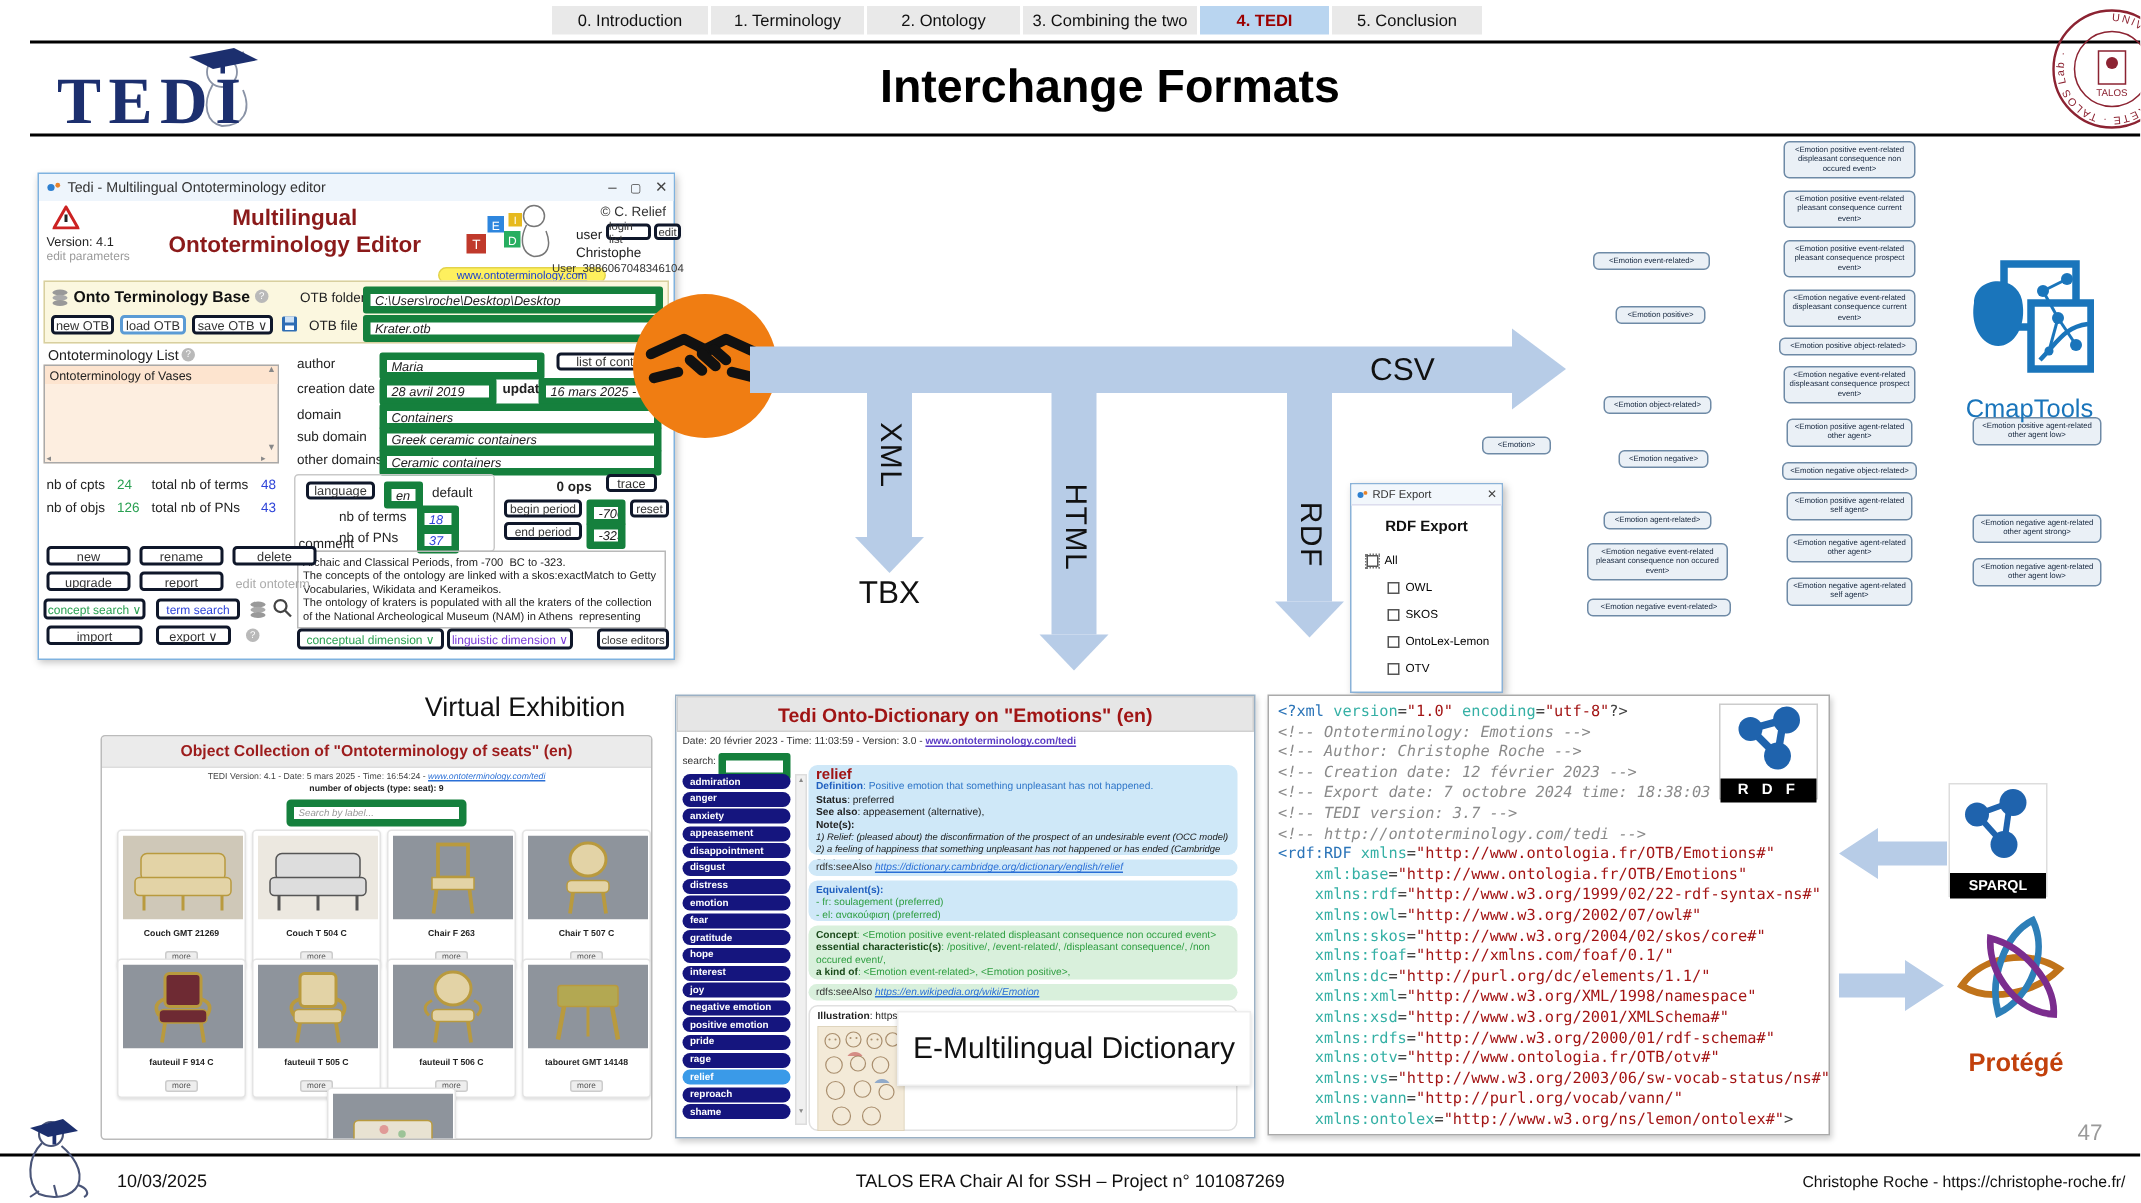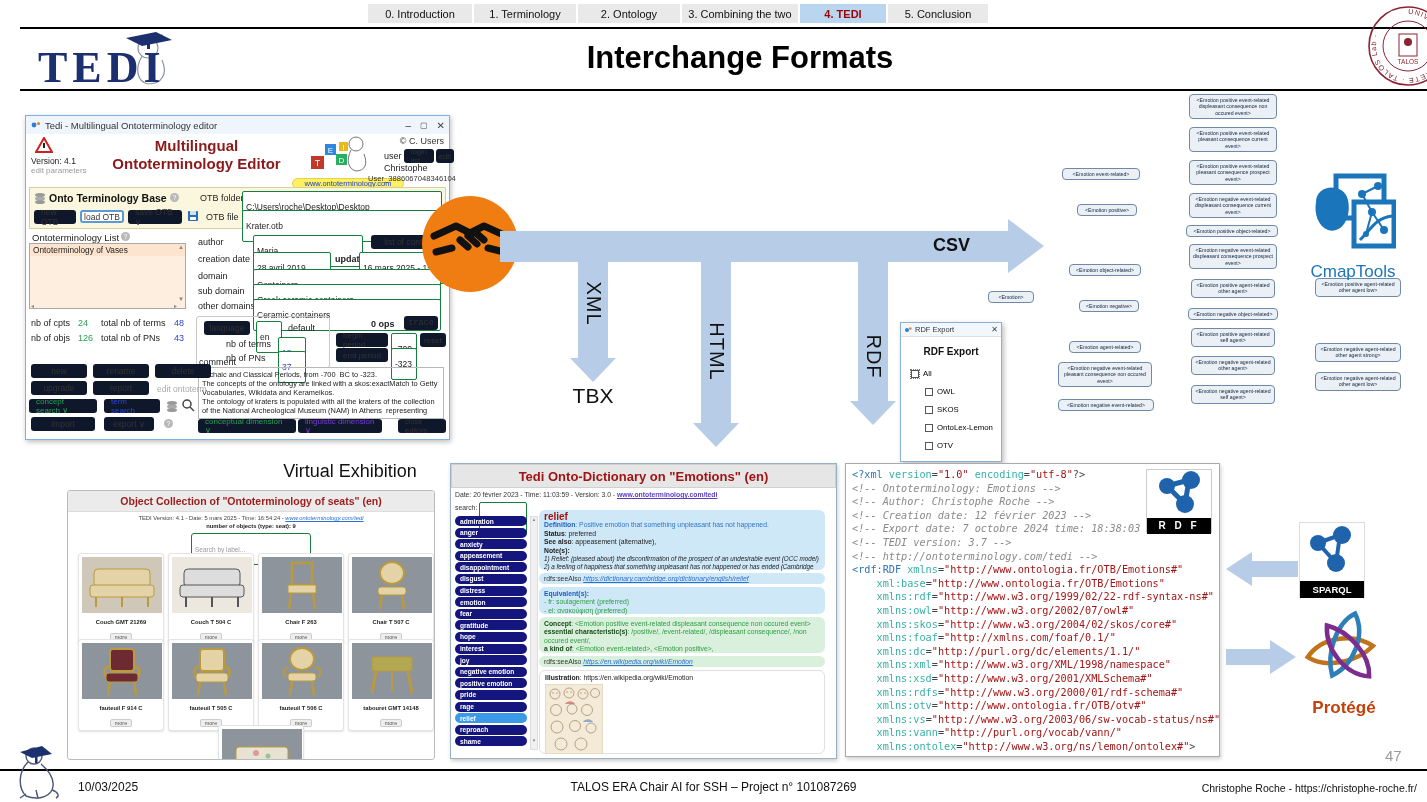"© C. Users" div.abs { text: Users -> Relief }
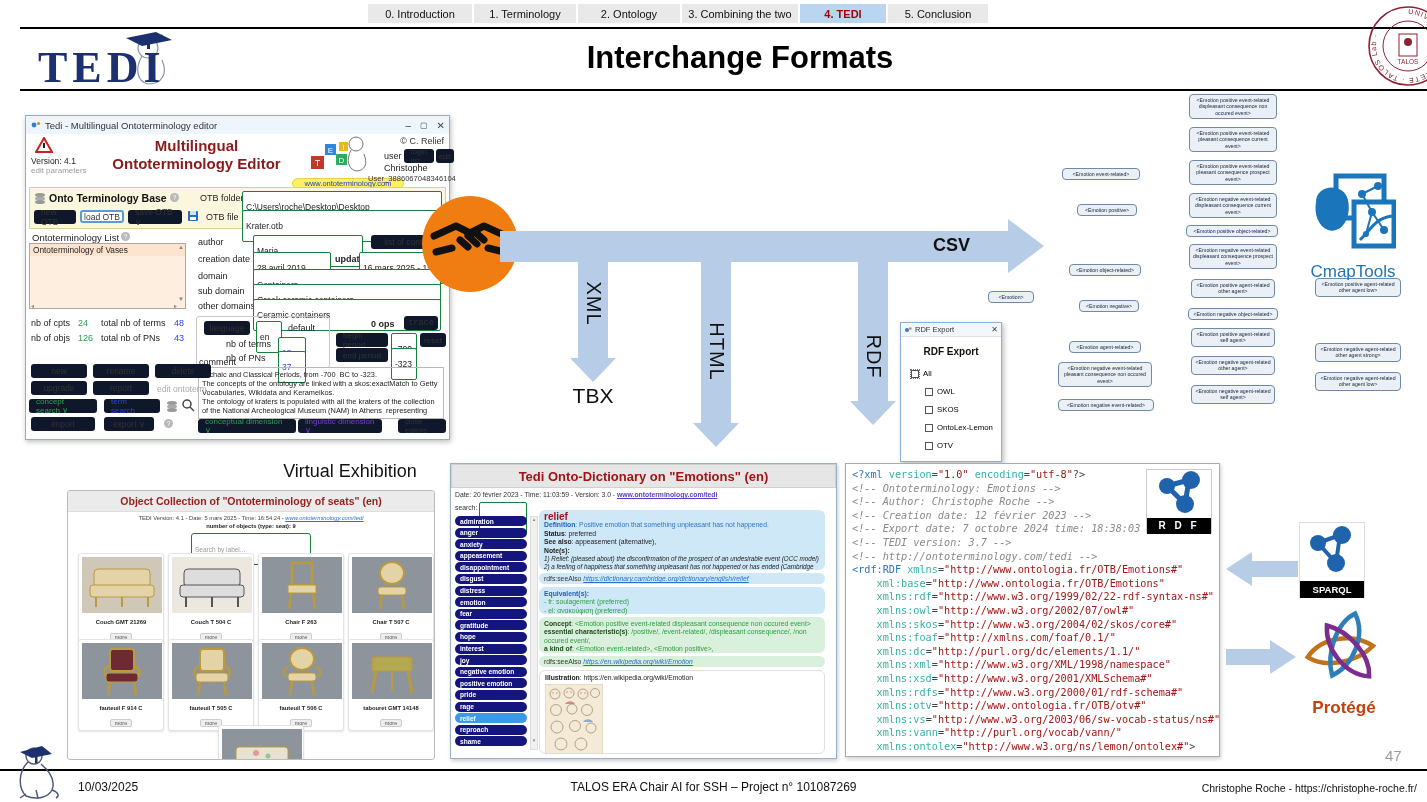"login list" .btn { border: 7px solid #0f172a -> 2px solid #0f172a }
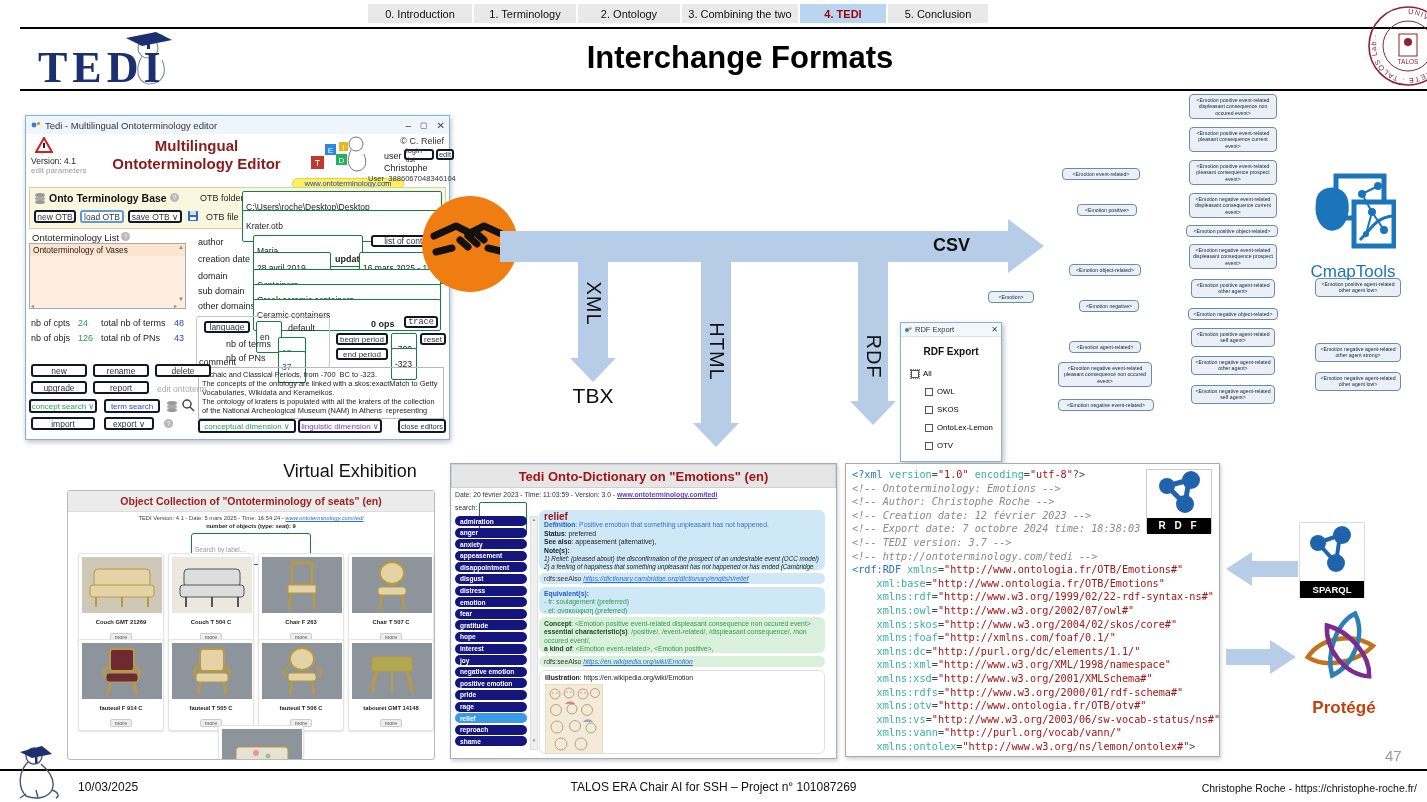"C:\Users\roche\Desktop\Desktop" .inp { border: 1px solid #15803d -> 5px solid #15803d; font-style: none -> italic; padding: 15px 3px -> 4px 3px }
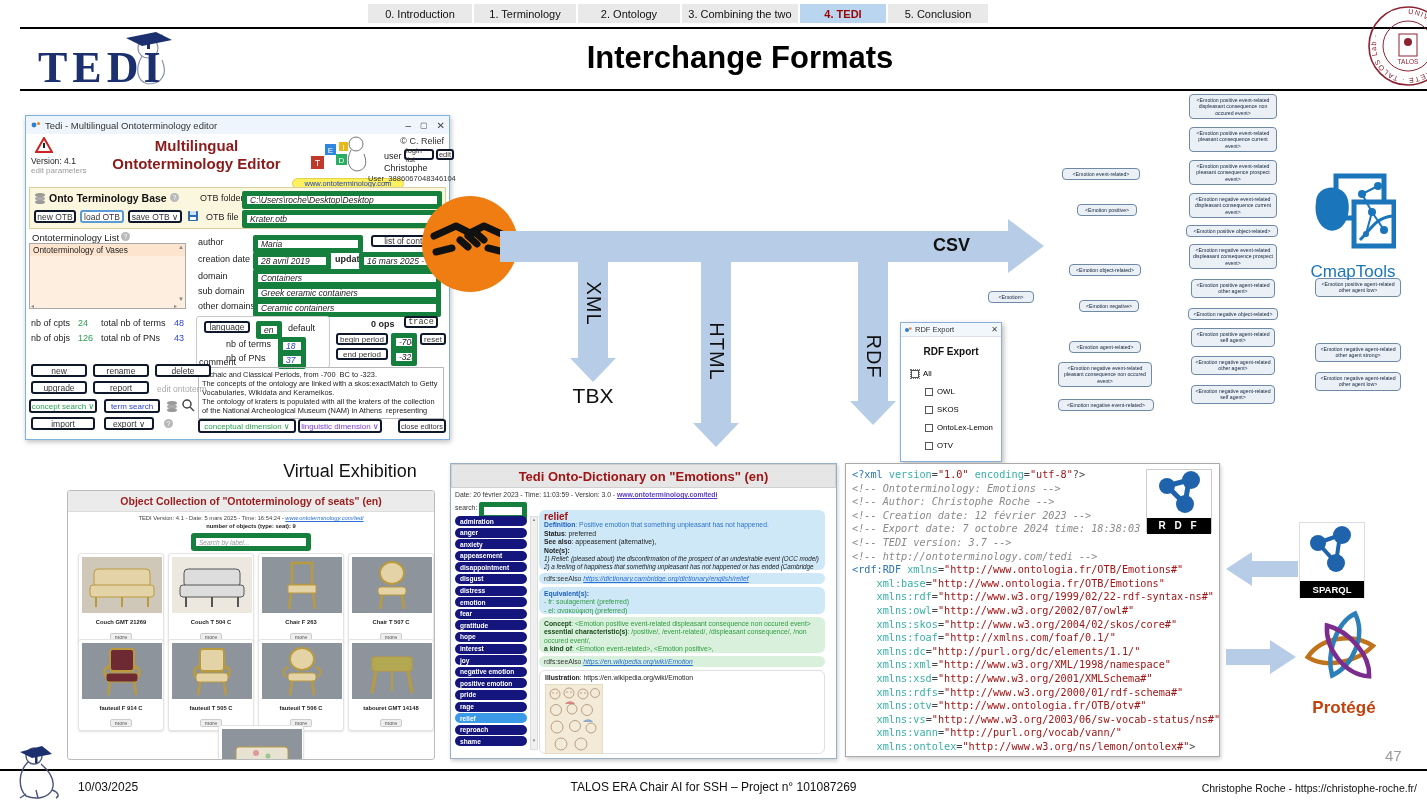"CSV" div.abs { font-size: 18px -> 21px; font-weight: bold -> none; text-align: right -> center }
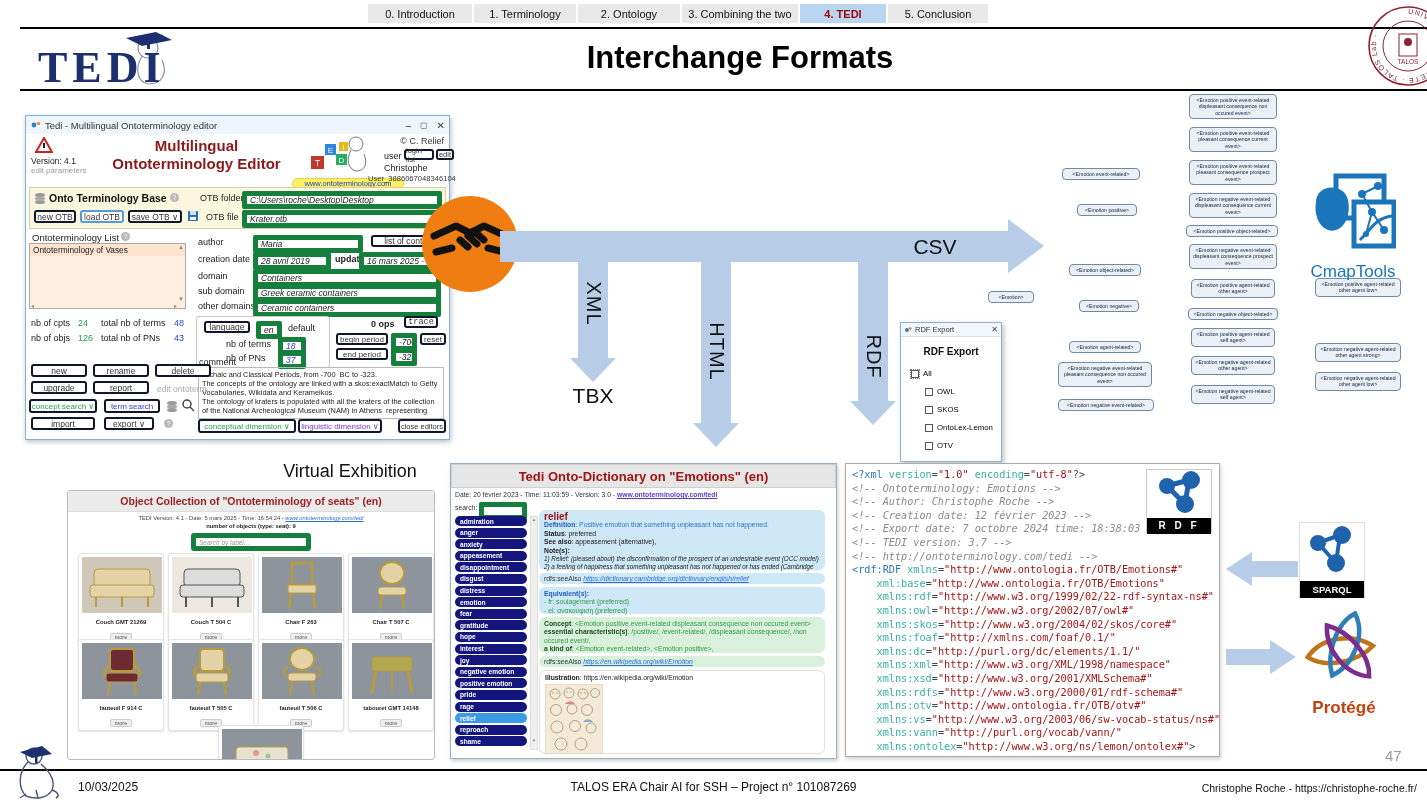"trace" div.abs { font-family: Liberation Mono, monospace -> none }
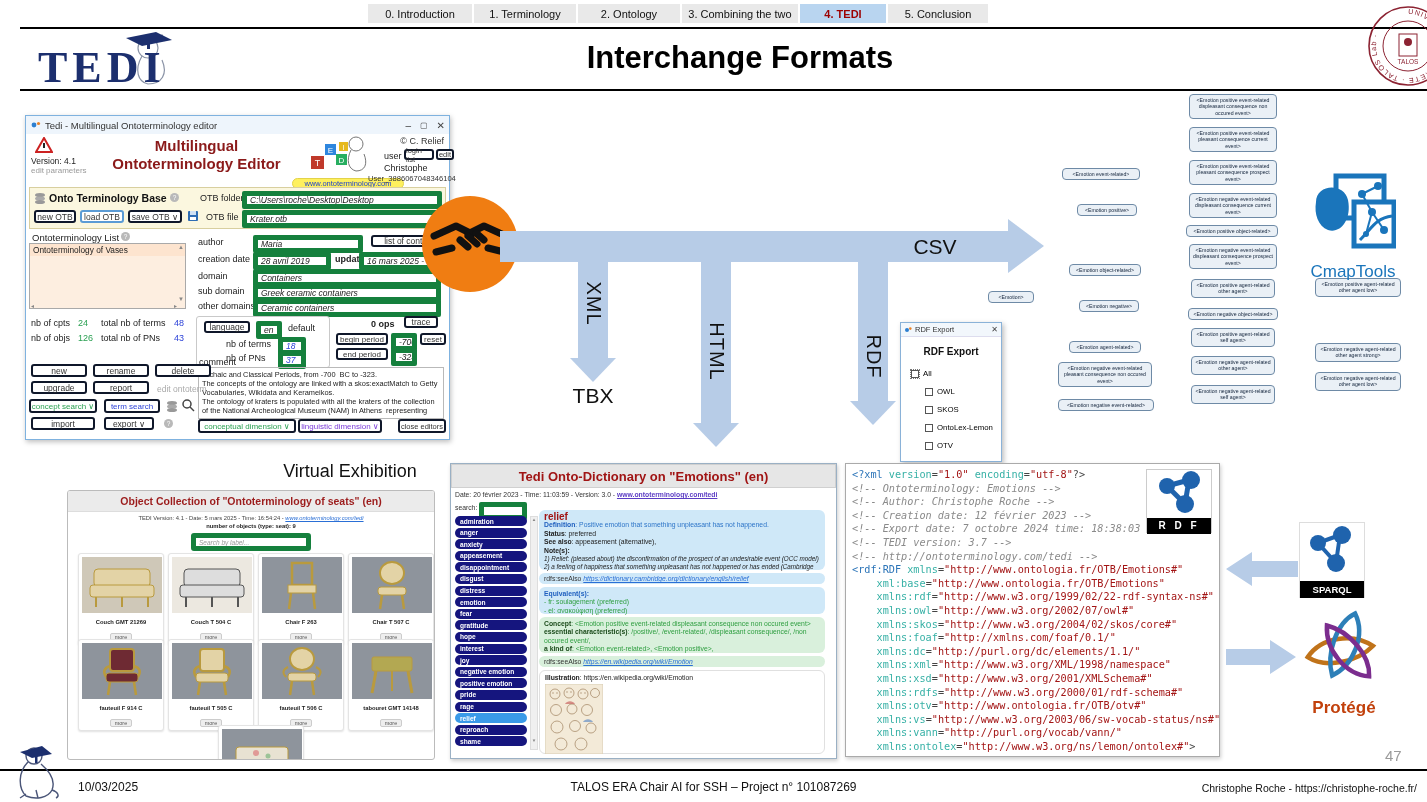"E-Multilingual Dictionary" div.abs { html: none -> <div> <span>E-Multilingual Dictionary</span> </div> }
